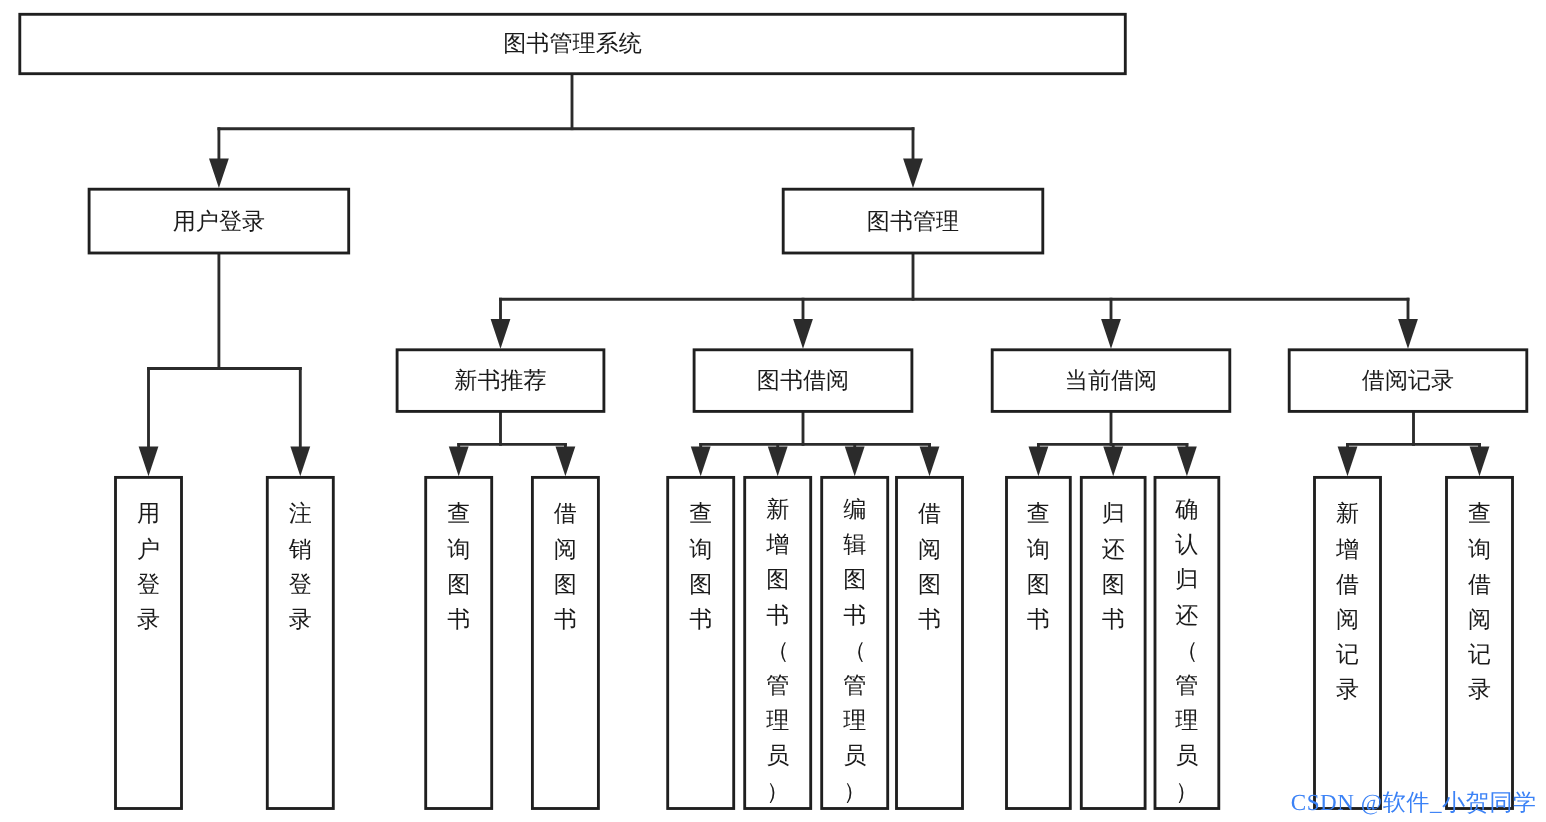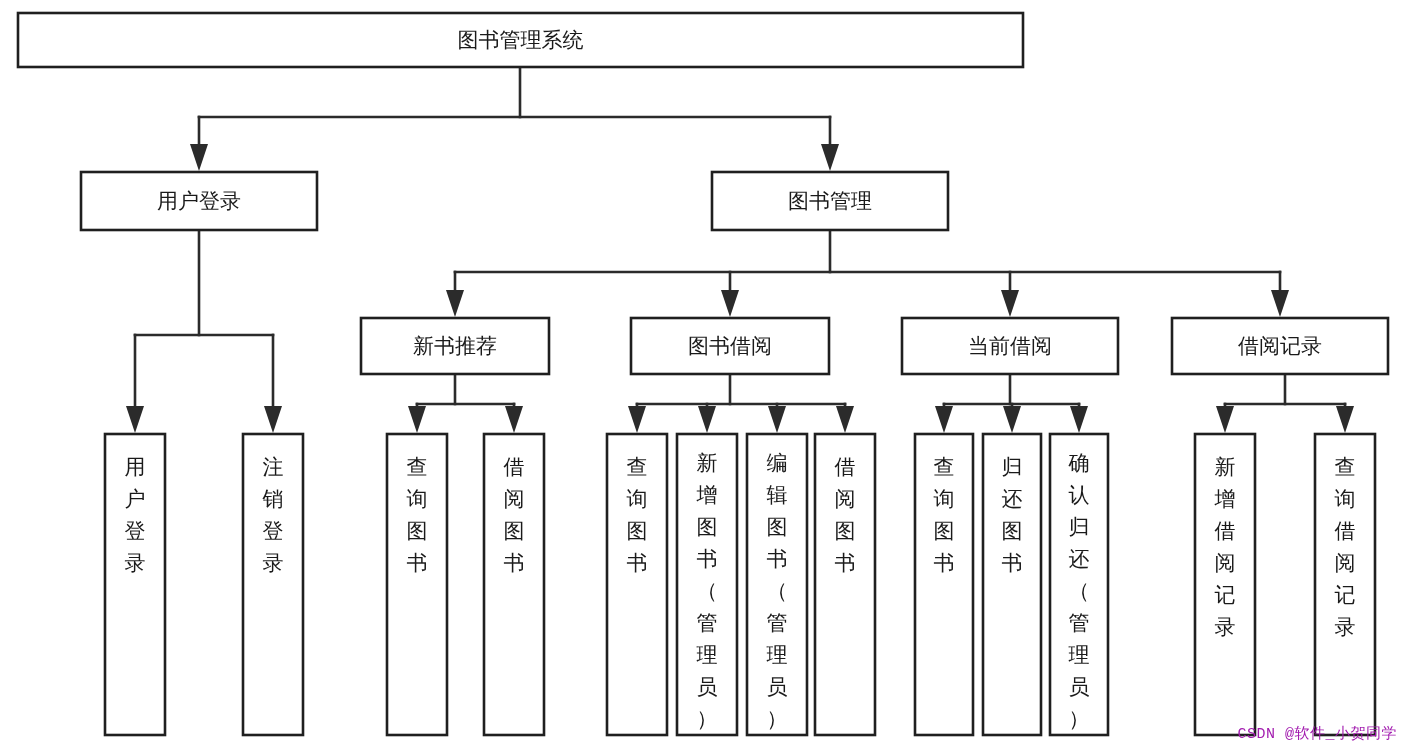"CSDN @软件_小贺同学" .watermark-text { color: #a21caf -> #3b82f6; font-family: Liberation Mono, monospace -> Liberation Serif, serif; font-size: 15px -> 21px }
